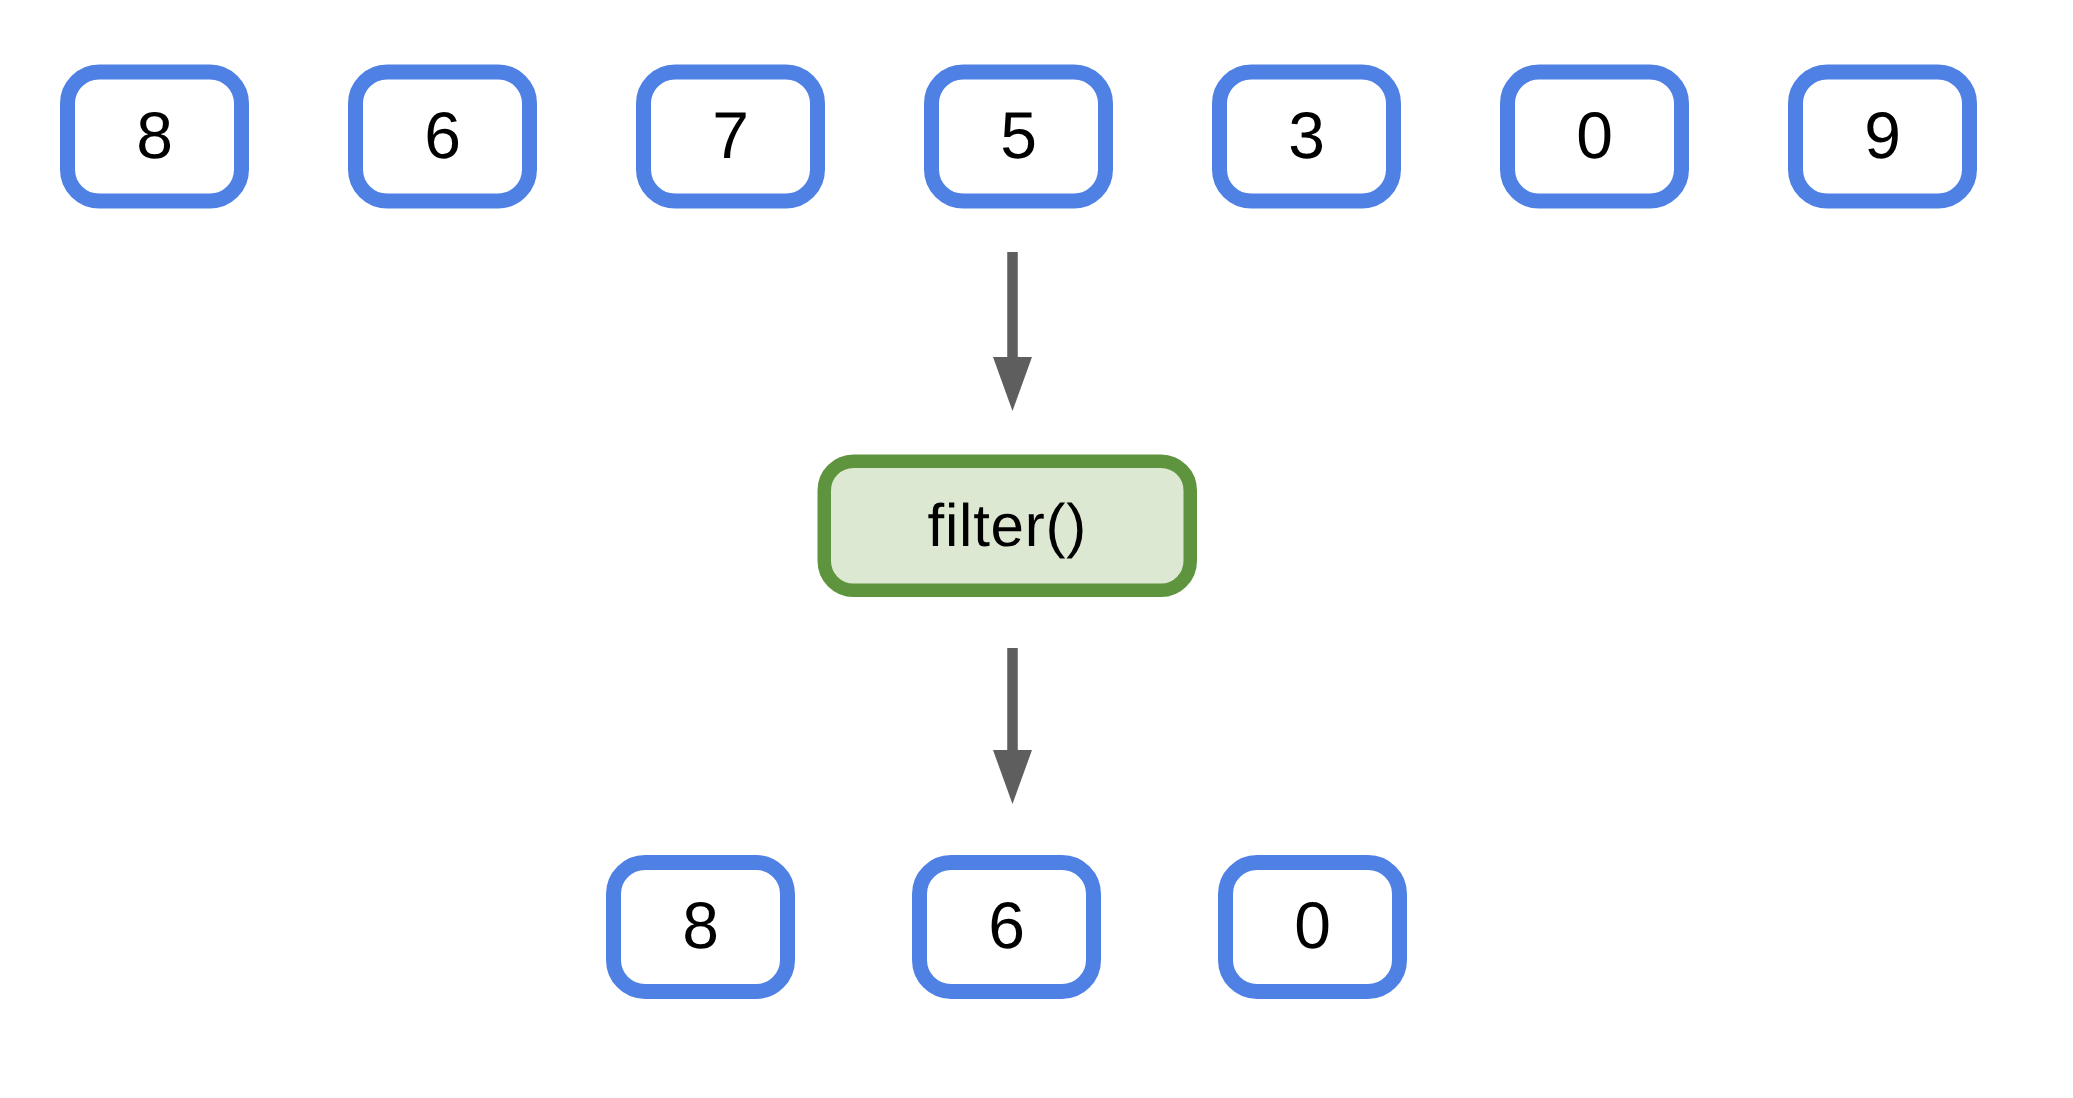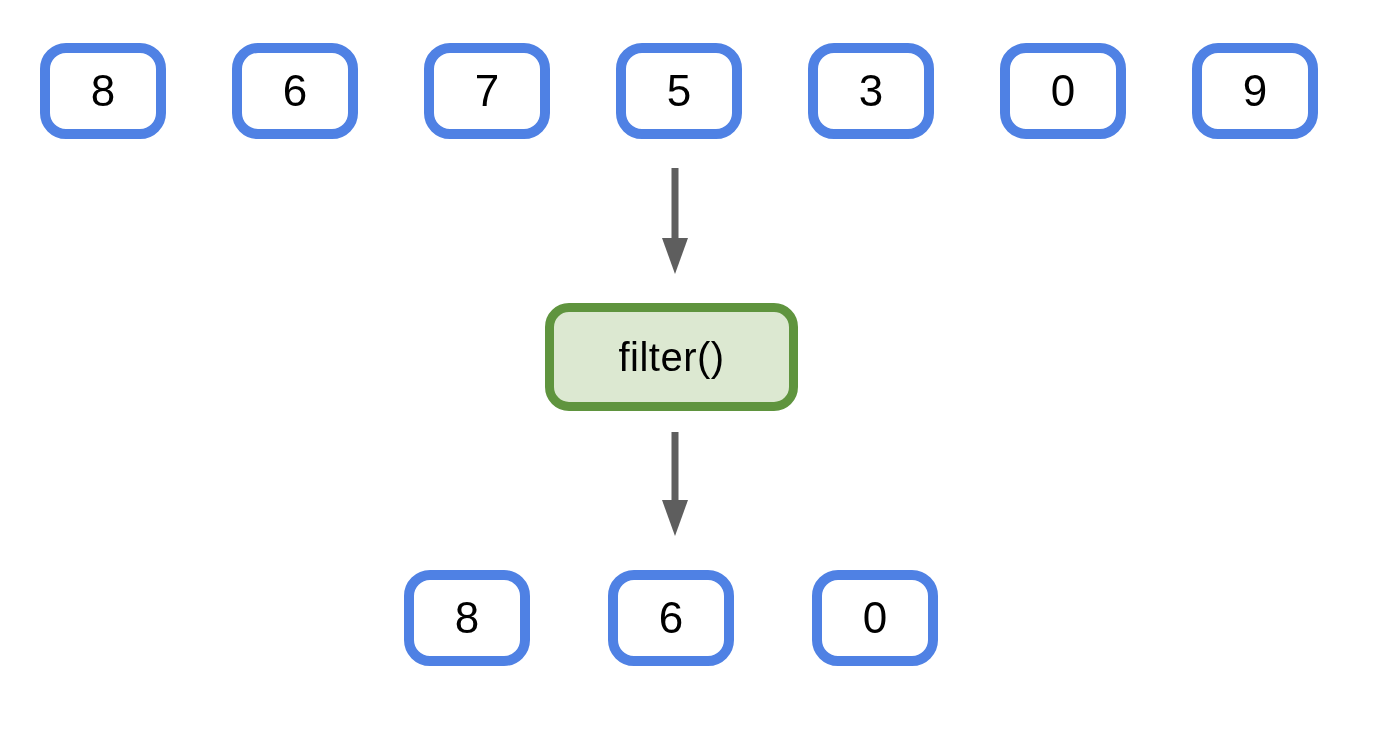"filter()" .op-box { height: 108px -> 95px }
